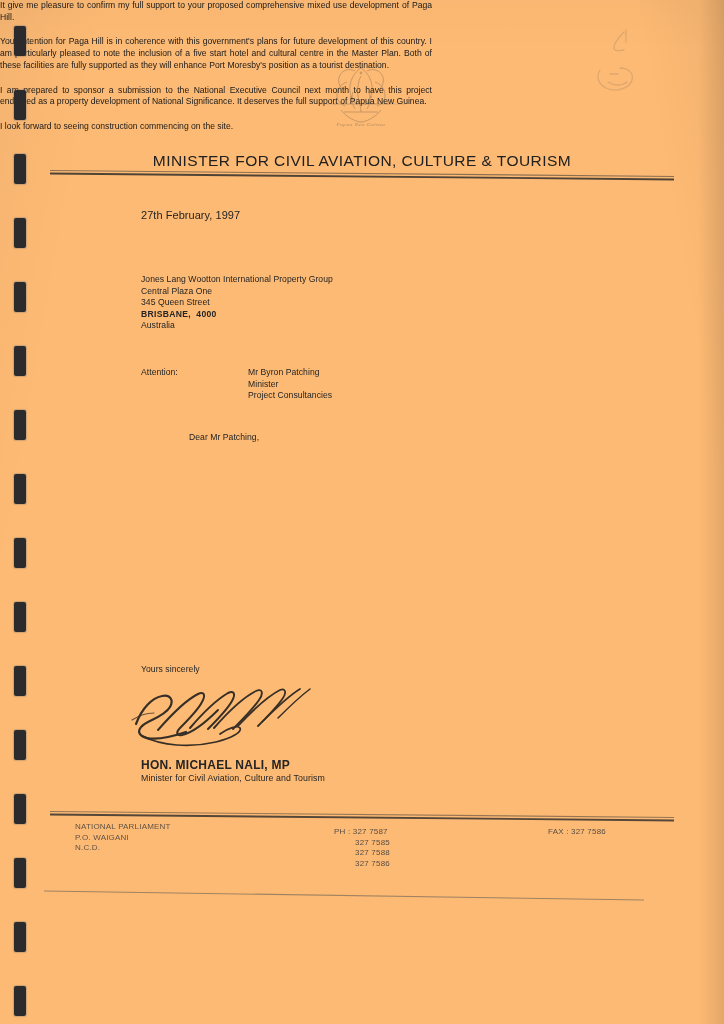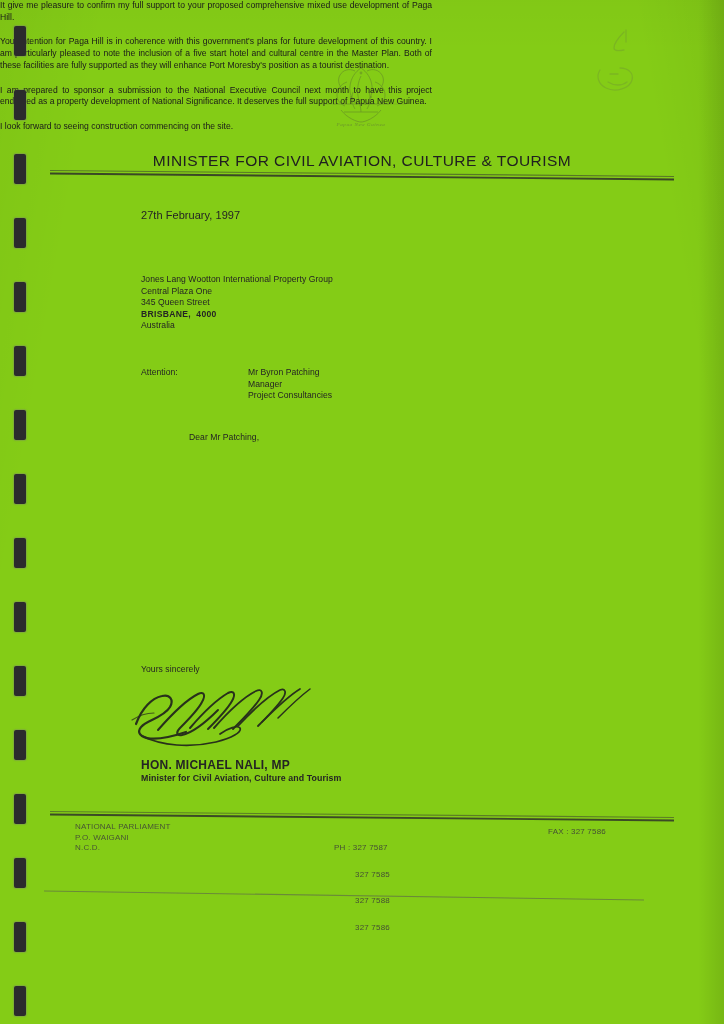"MINISTER FOR CIVIL AVIATION, CULTURE" #page { background: #84cc16 -> #fdba74 }
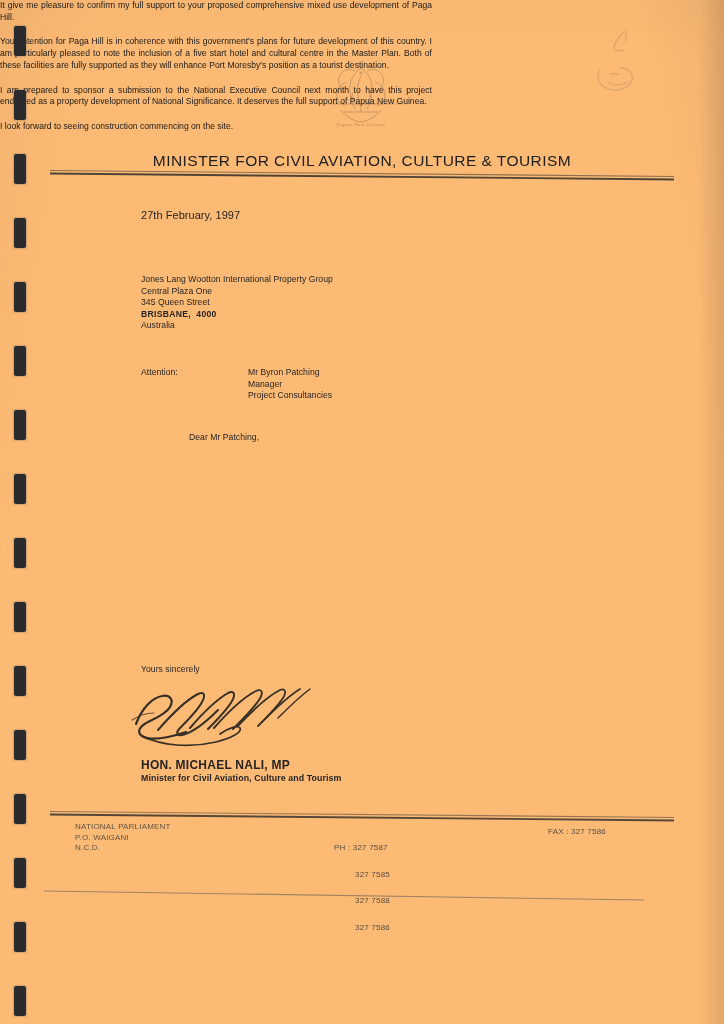"Manager" span { text: Manager -> Minister }
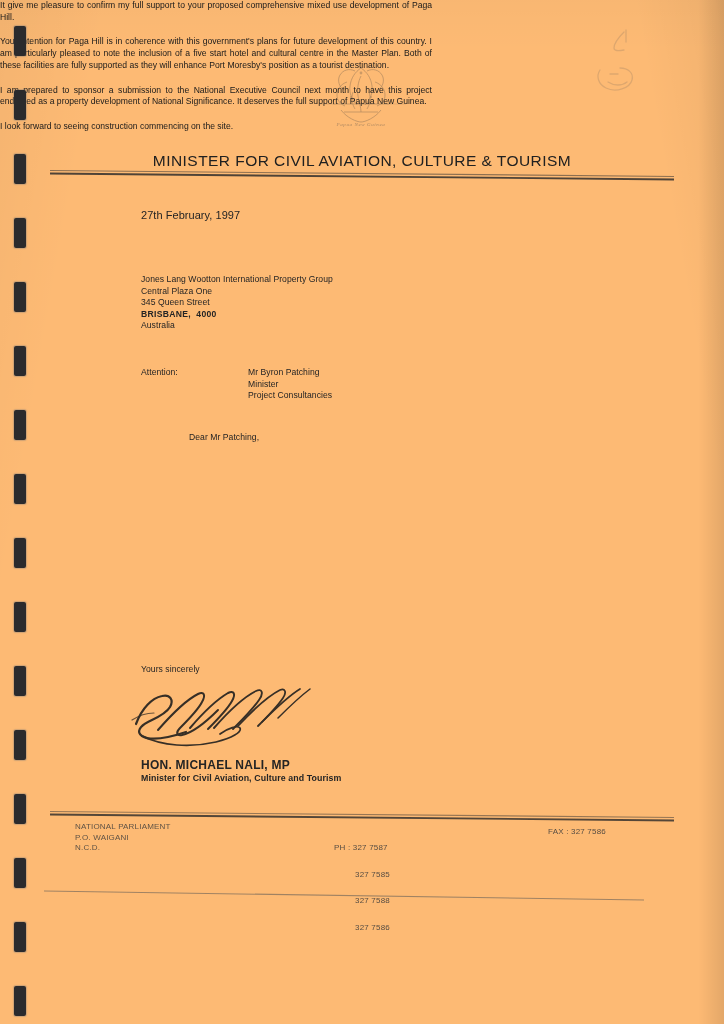"Minister for Civil Aviation, Culture and" #signer-block .signer-title { font-weight: bold -> normal }
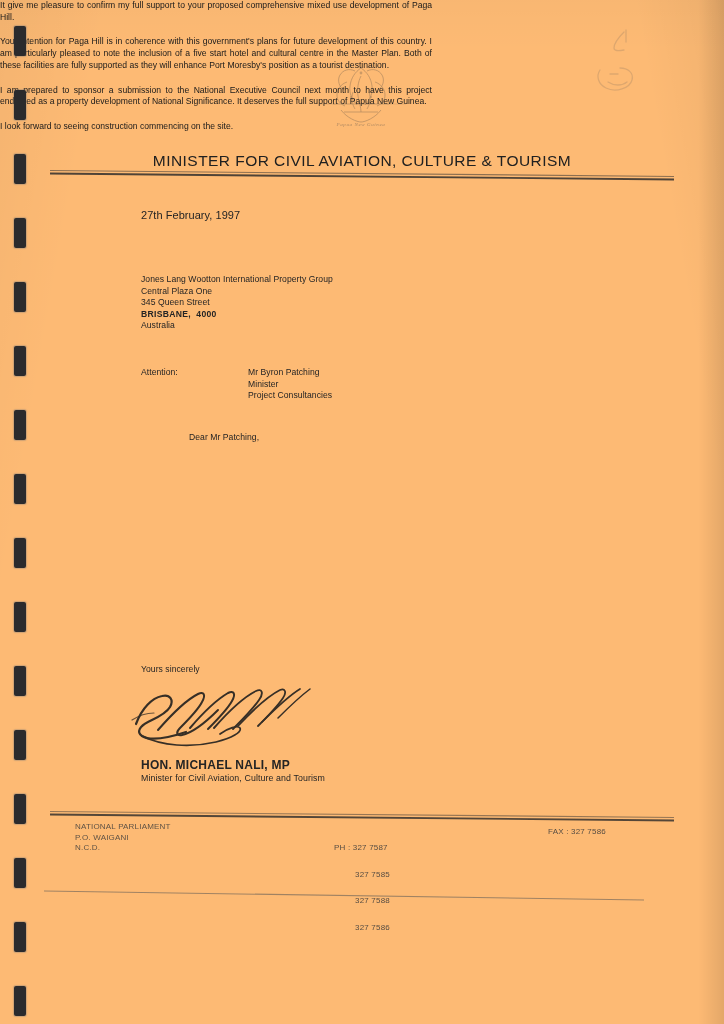"PH : 327 7587" #footer-phones span { margin-top: 16px -> none }
